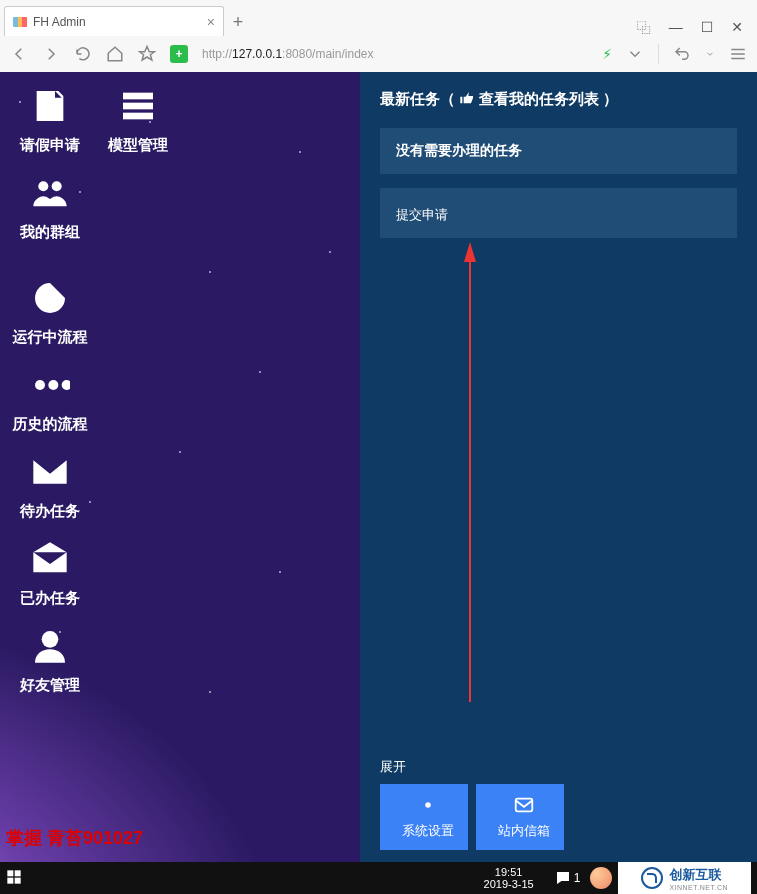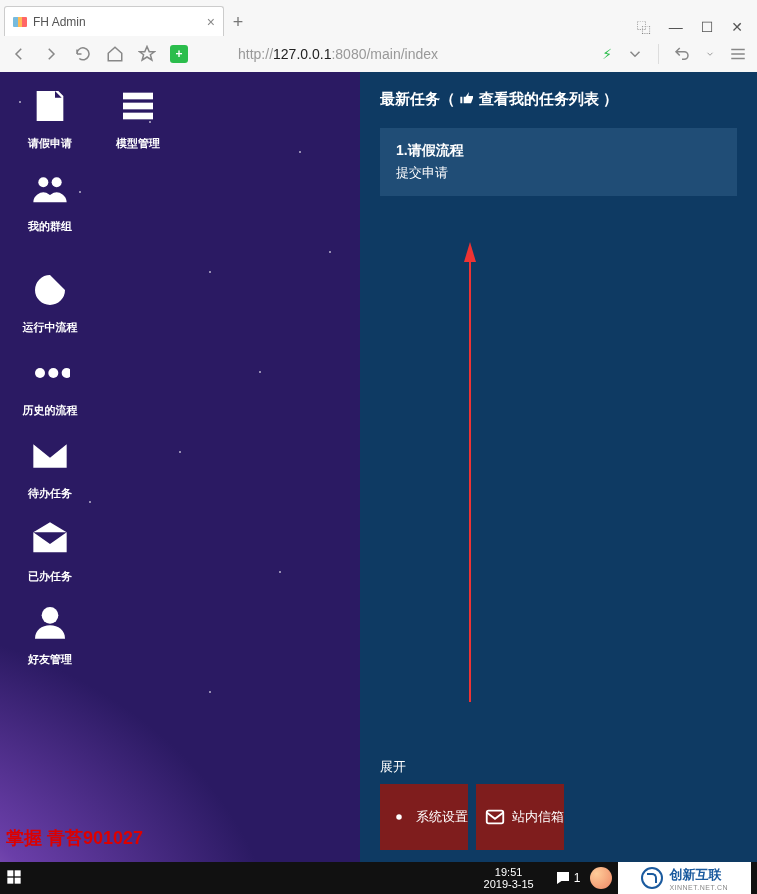"http://127.0.0.1:8080/main/index" .url { font-size: 14px -> 12px; margin-left: 36px -> none }
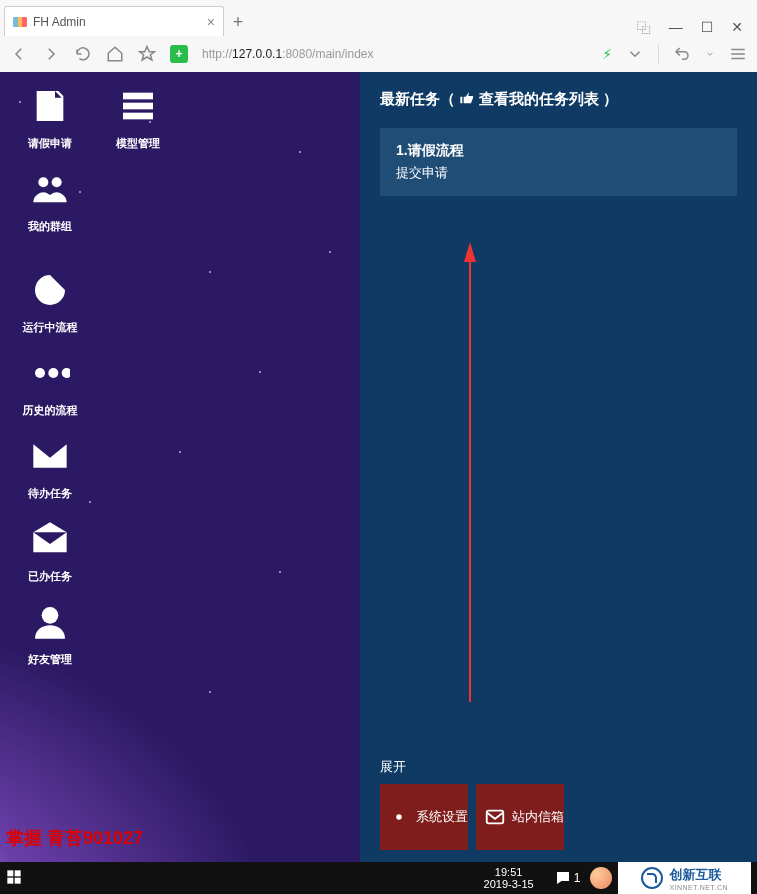"请假申请" .menu-item .lbl { font-size: 11px -> 15px }
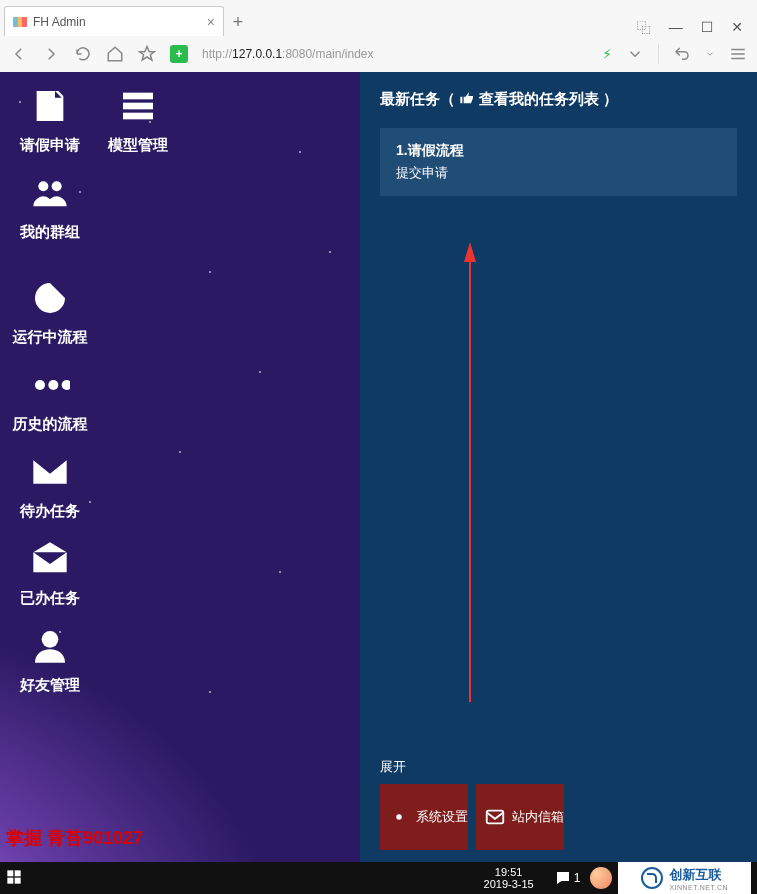"没有需要办理的任务" div.task-box { html: none -> <div><span>没有需要办理的任务</span></div> }
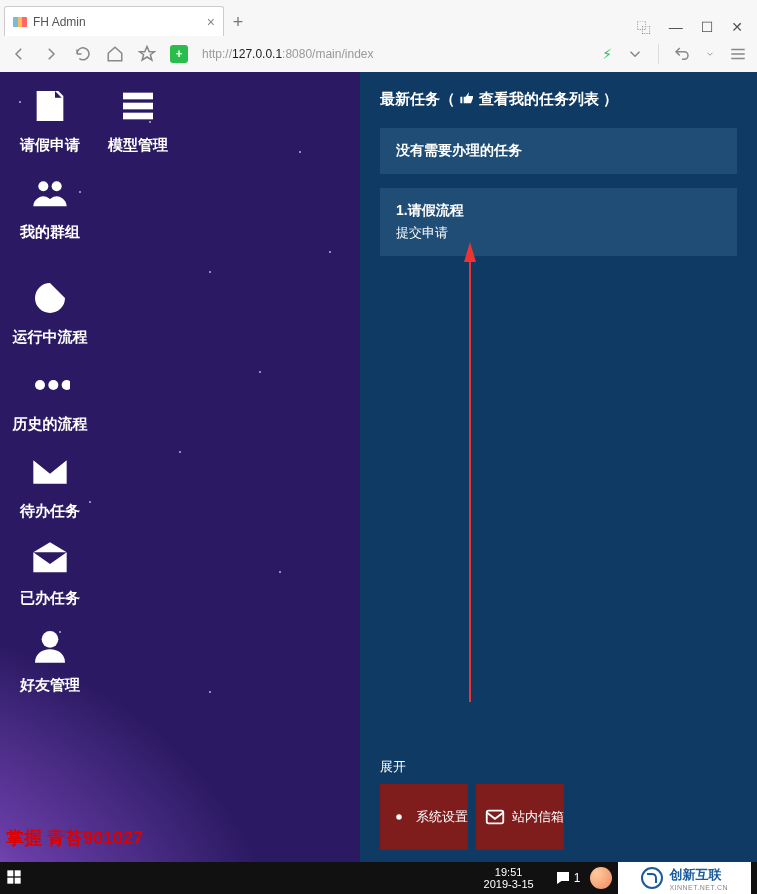"1.请假流程" div { html: <div>1.请假流程</div> -> none }
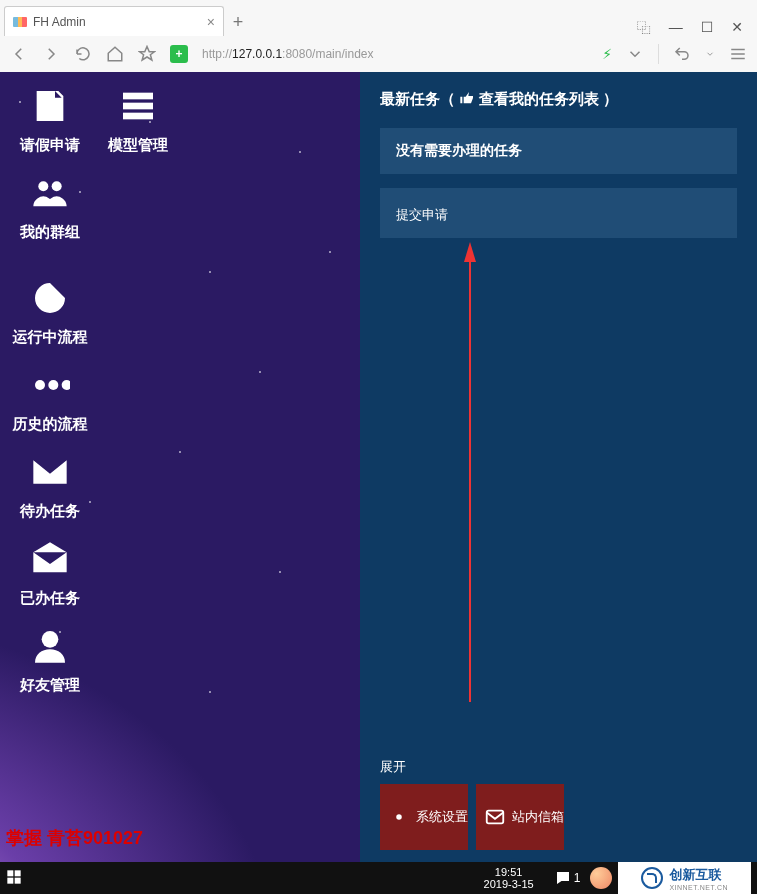"系统设置" .act { background: #7f1d1d -> #3b82f6; flex-direction: row -> column }
